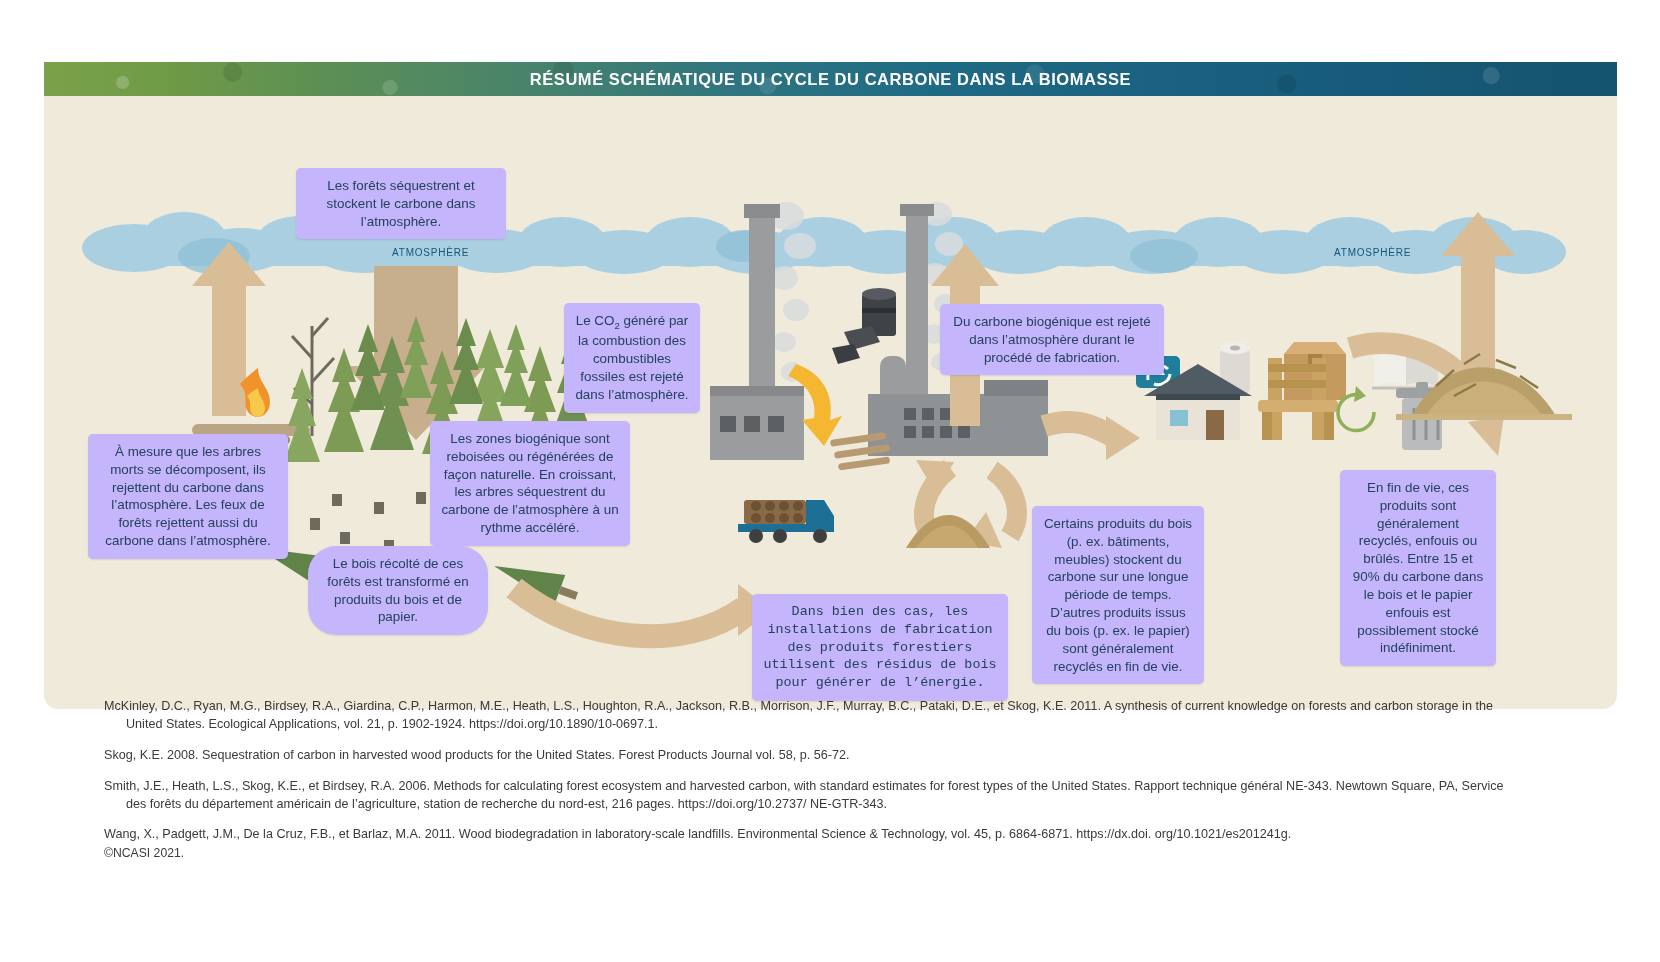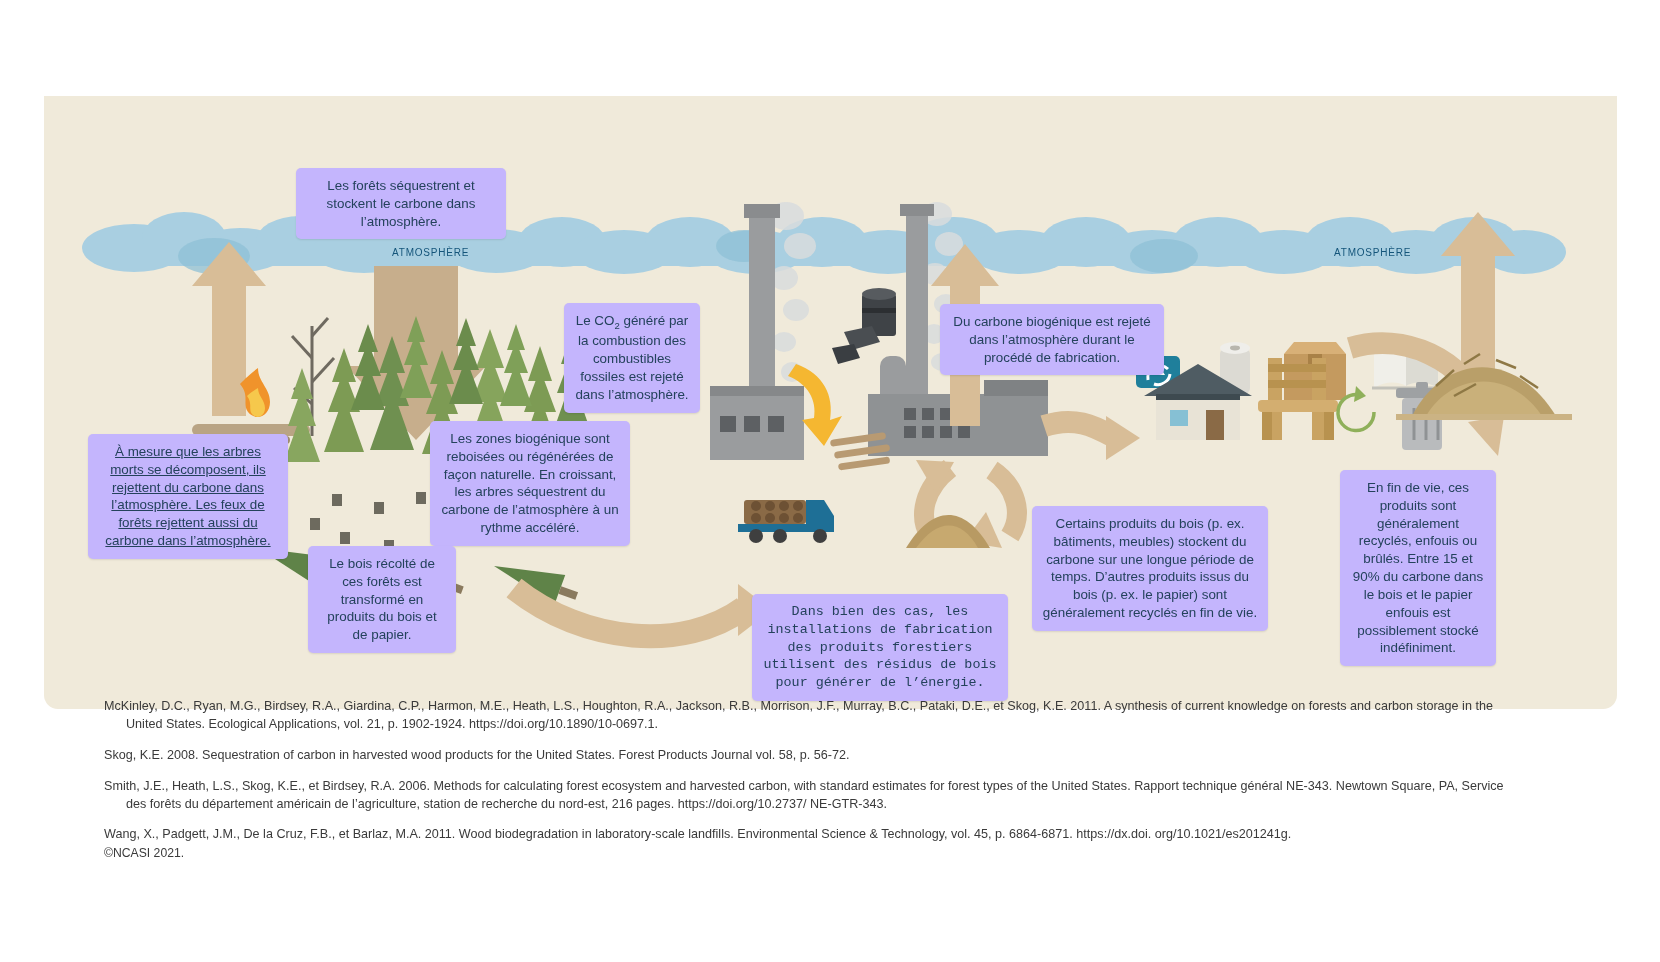"RÉSUMÉ SCHÉMATIQUE DU CYCLE DU" div { html: none -> <div> <div>RÉSUMÉ SCHÉMATIQUE DU CYCLE DU CARBONE DANS LA BIOMASSE</div> </div> }
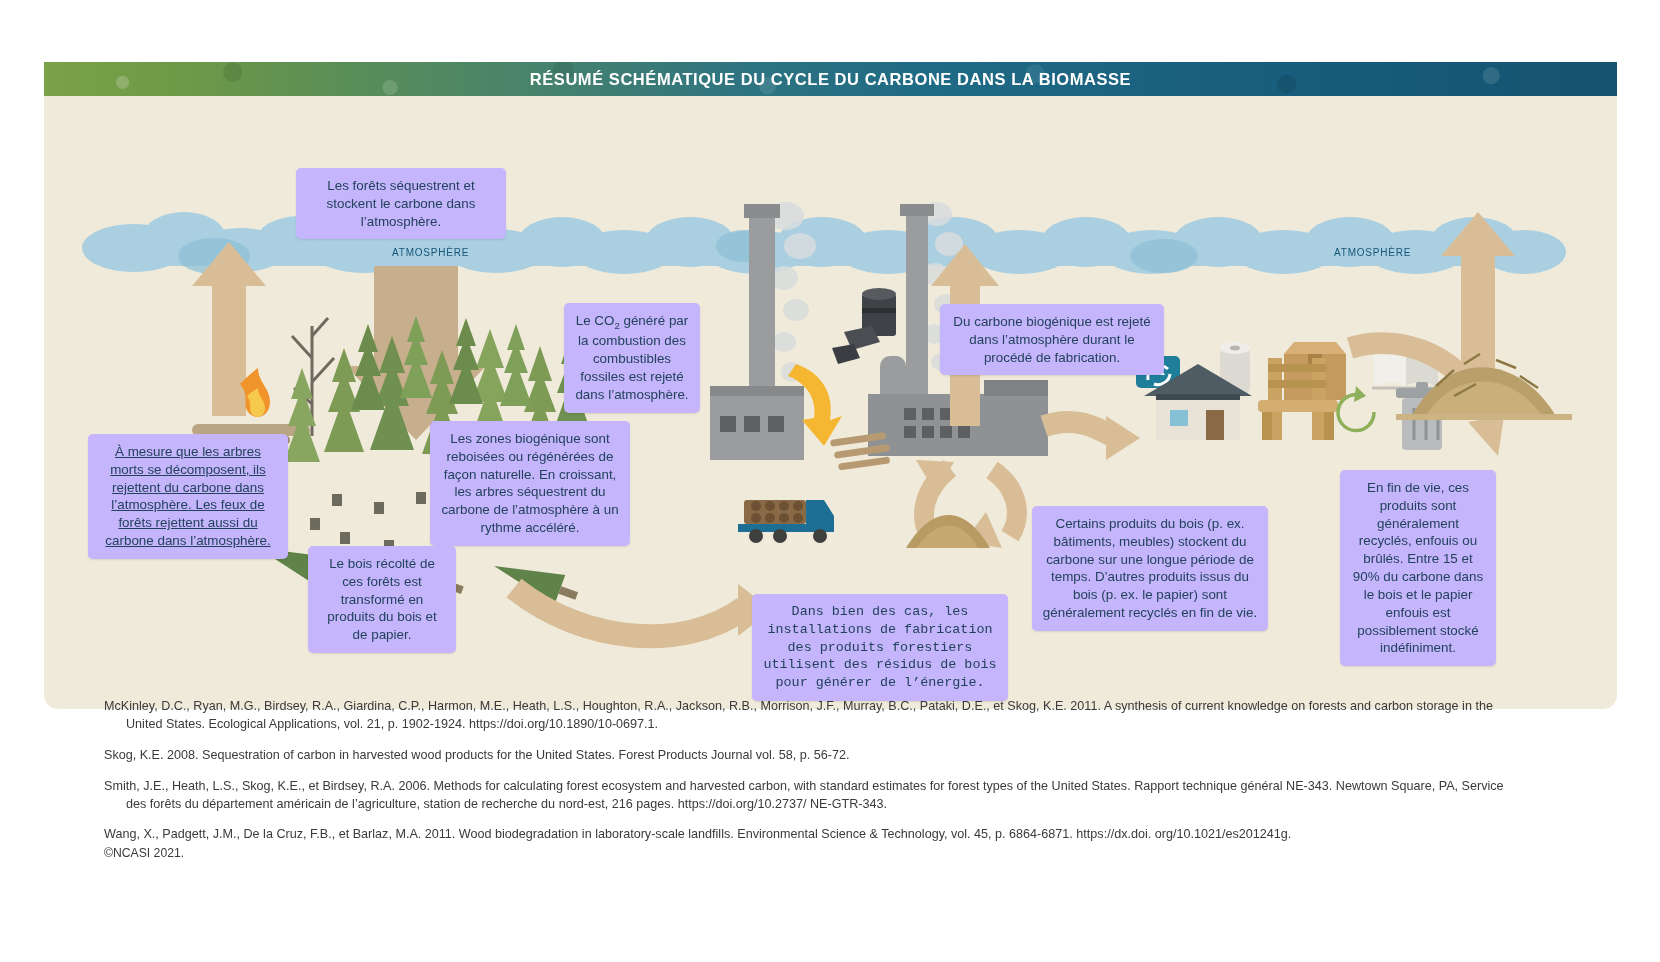"À mesure que les arbres" div.callout { text-decoration: underline -> none }
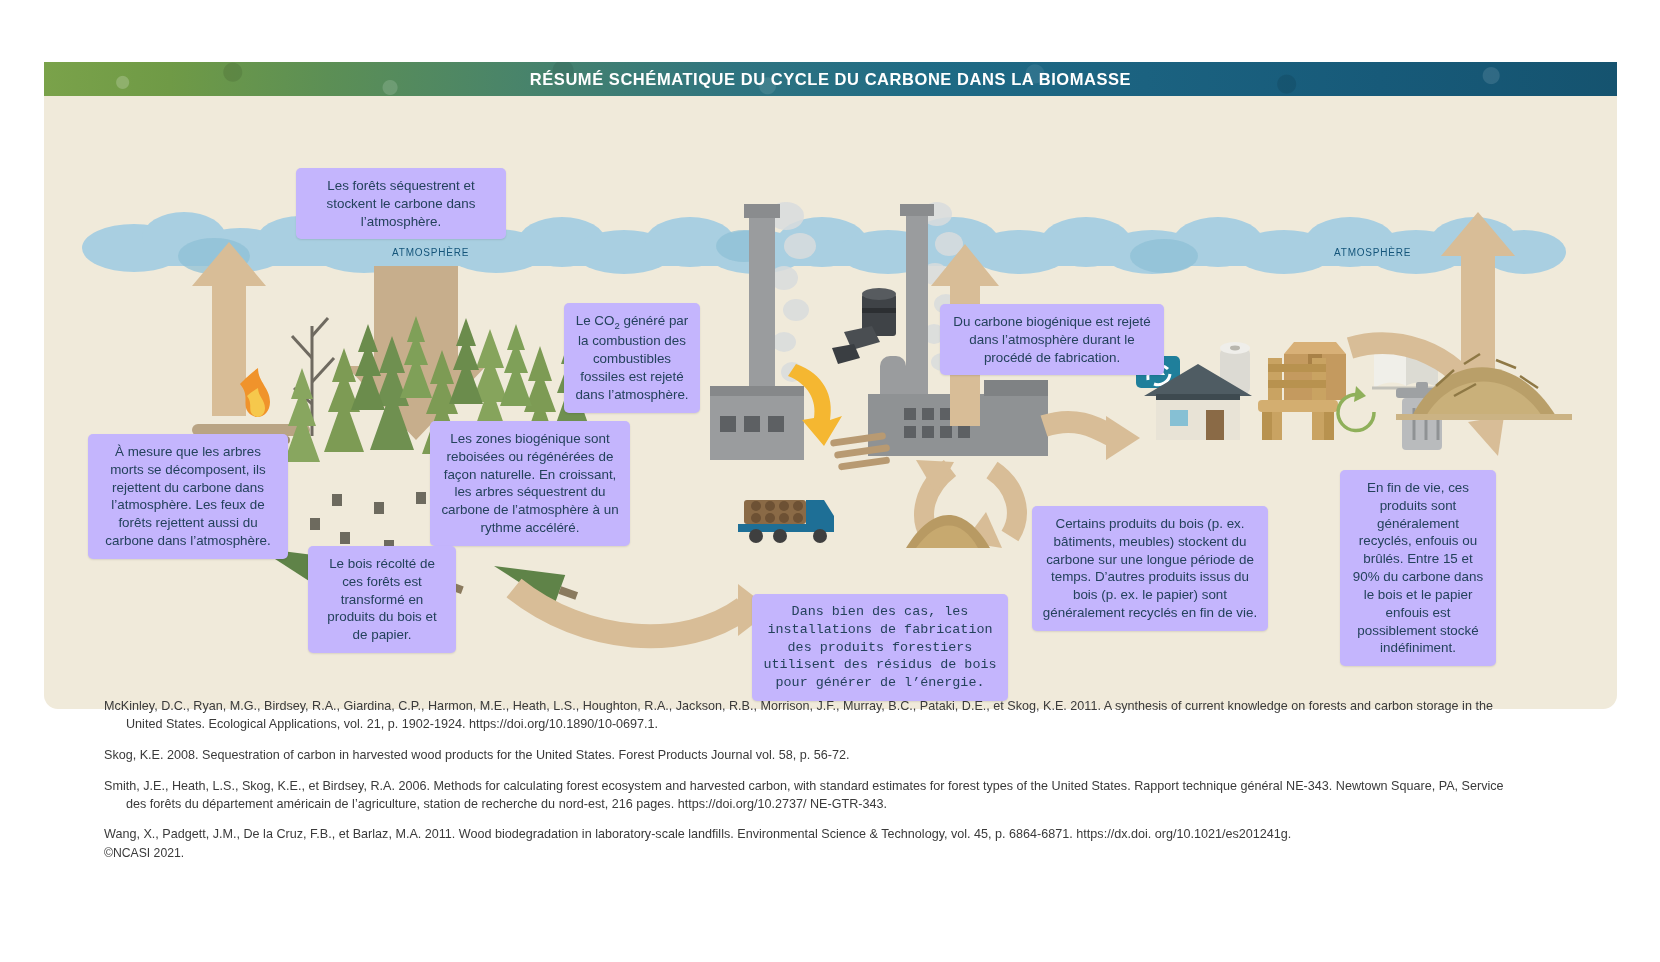"Certains produits du bois (p." div.callout { width: 236px -> 172px }
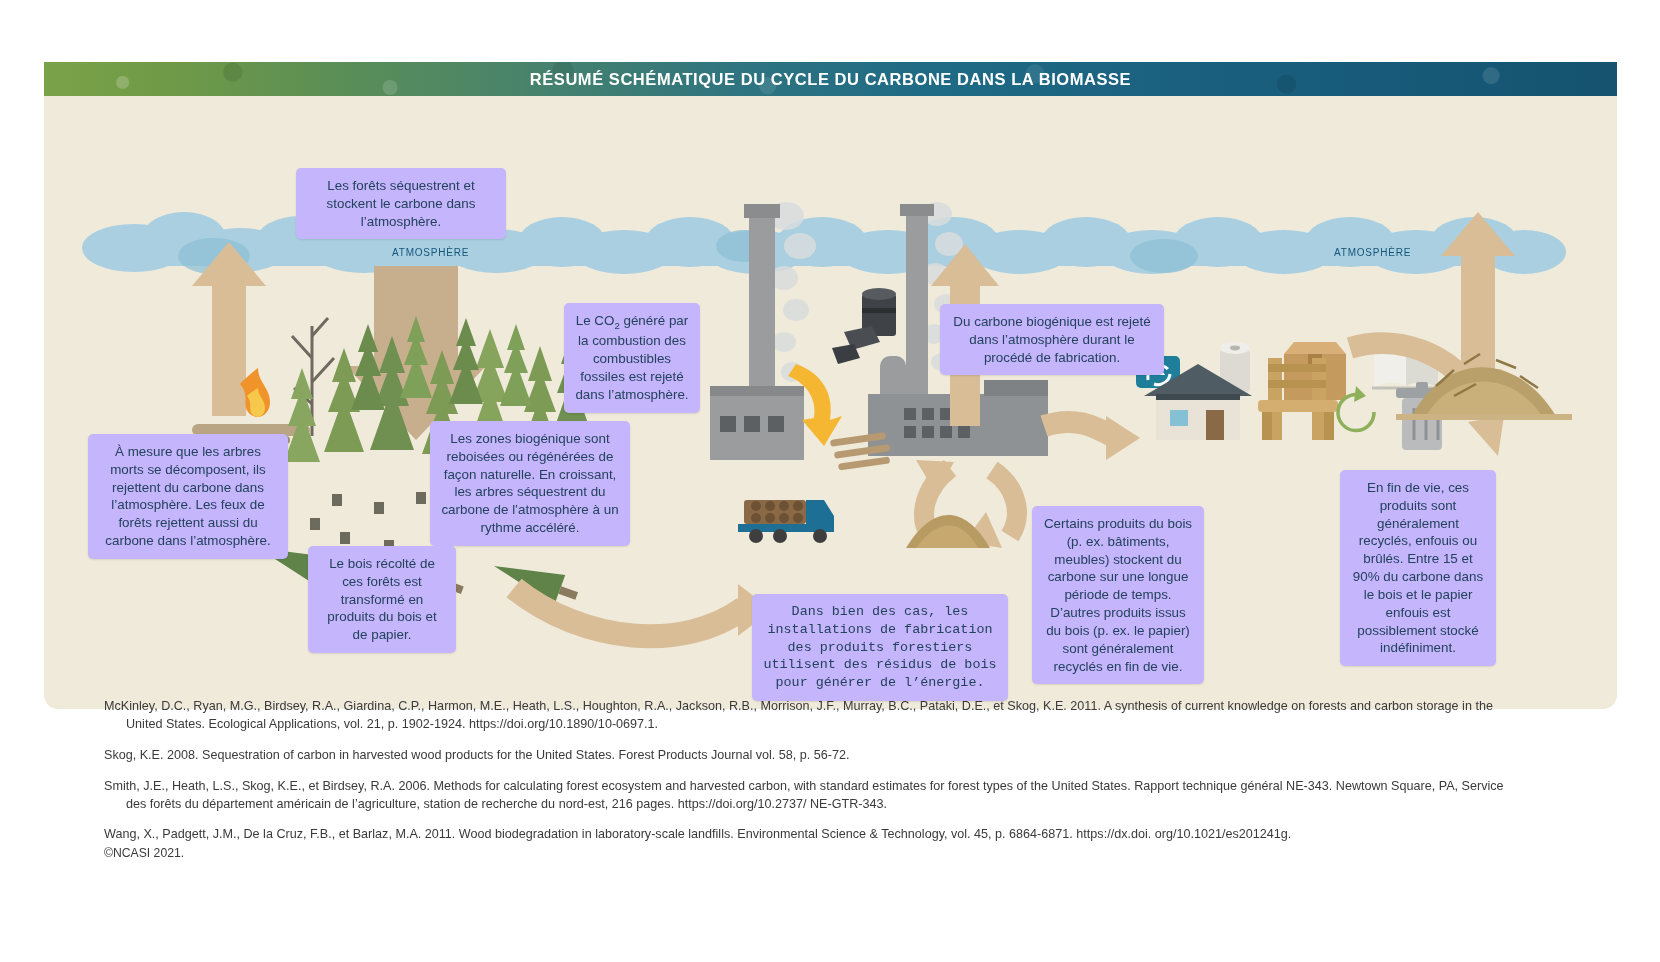"Le bois récolté de ces" div.callout { border-radius: none -> 28px; width: 148px -> 180px }
